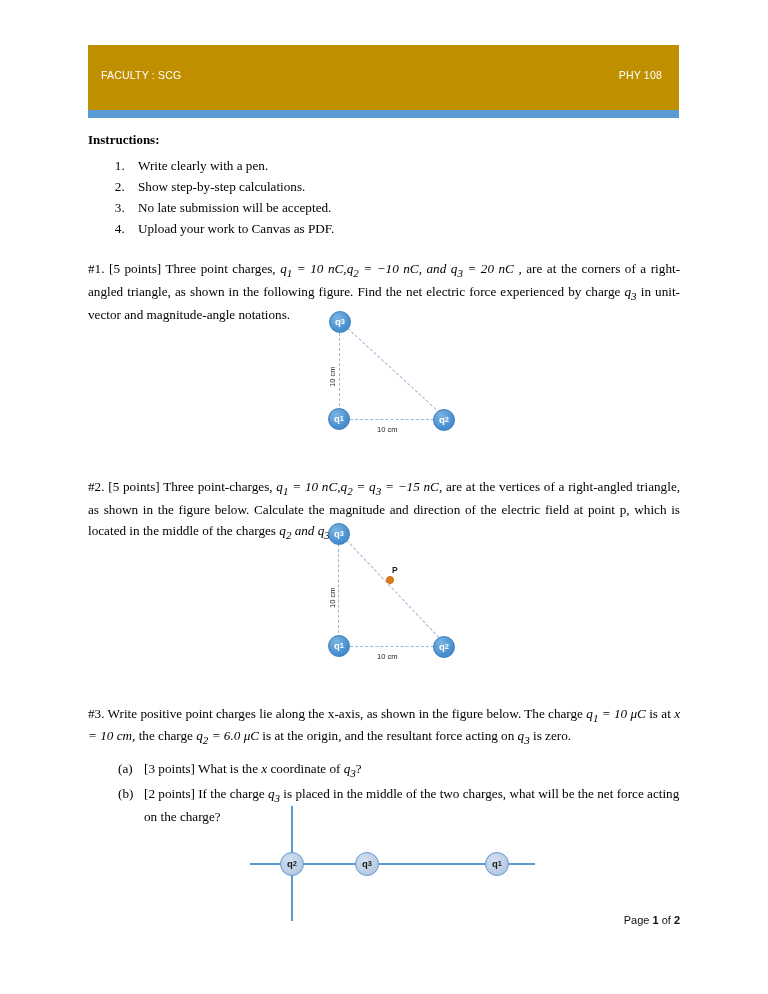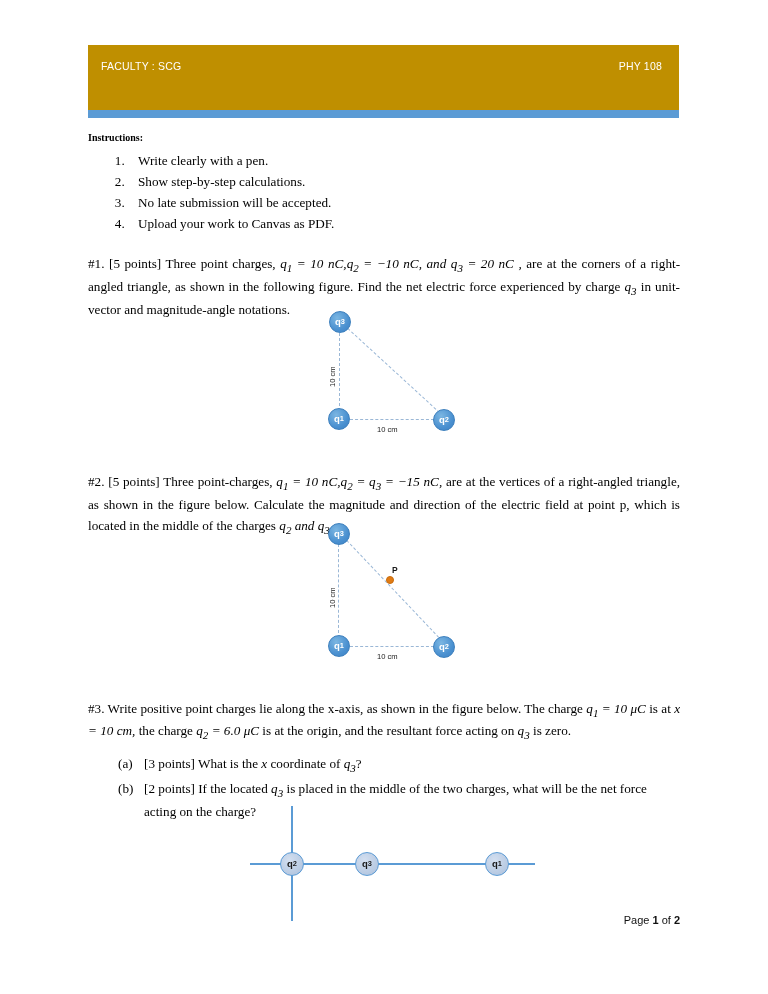"FACULTY : SCG" .header-row.row1 { top: 5px -> 14px }
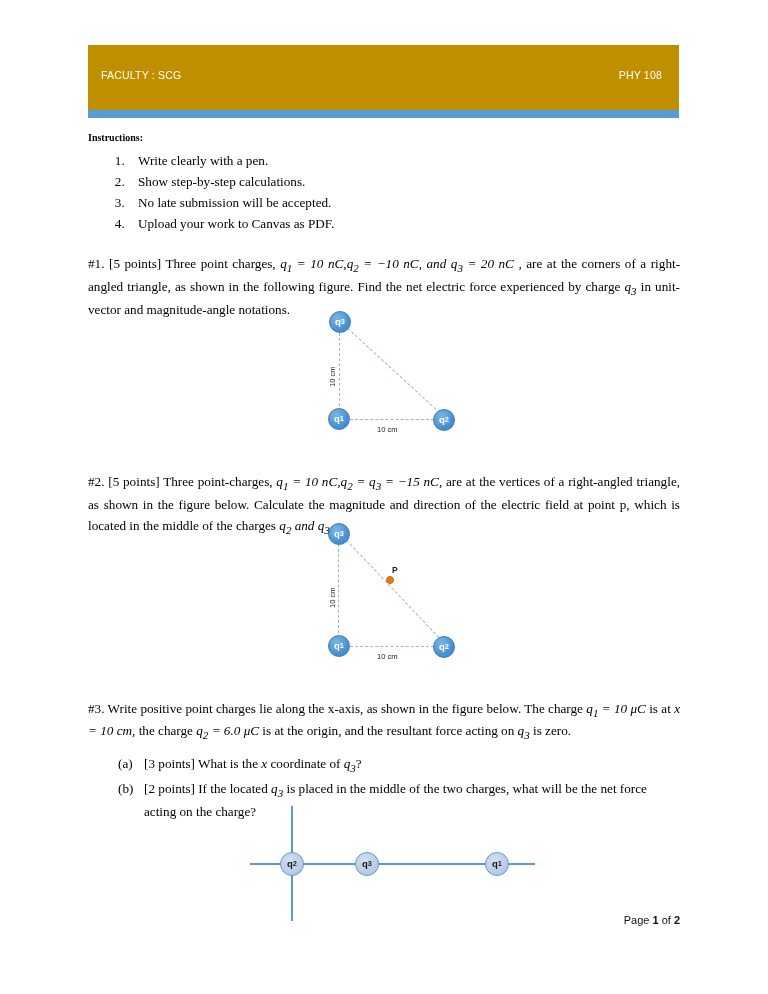"Instructions:" .instructions-title { font-size: 10px -> 13px }
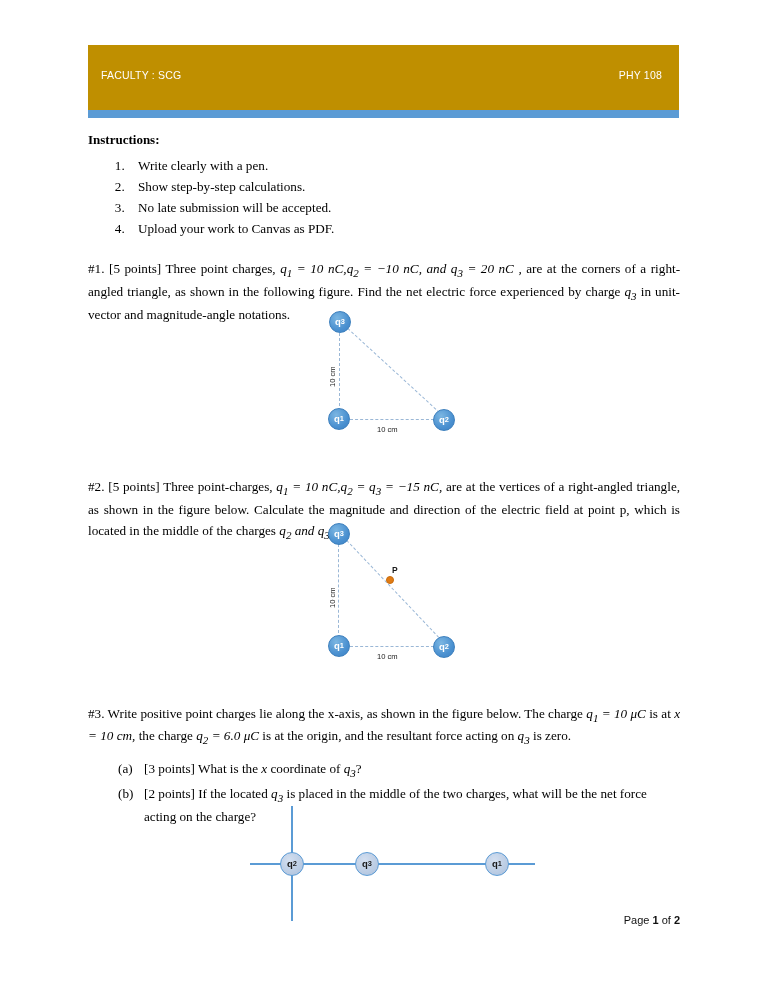"If the located" span { text: located -> charge }
